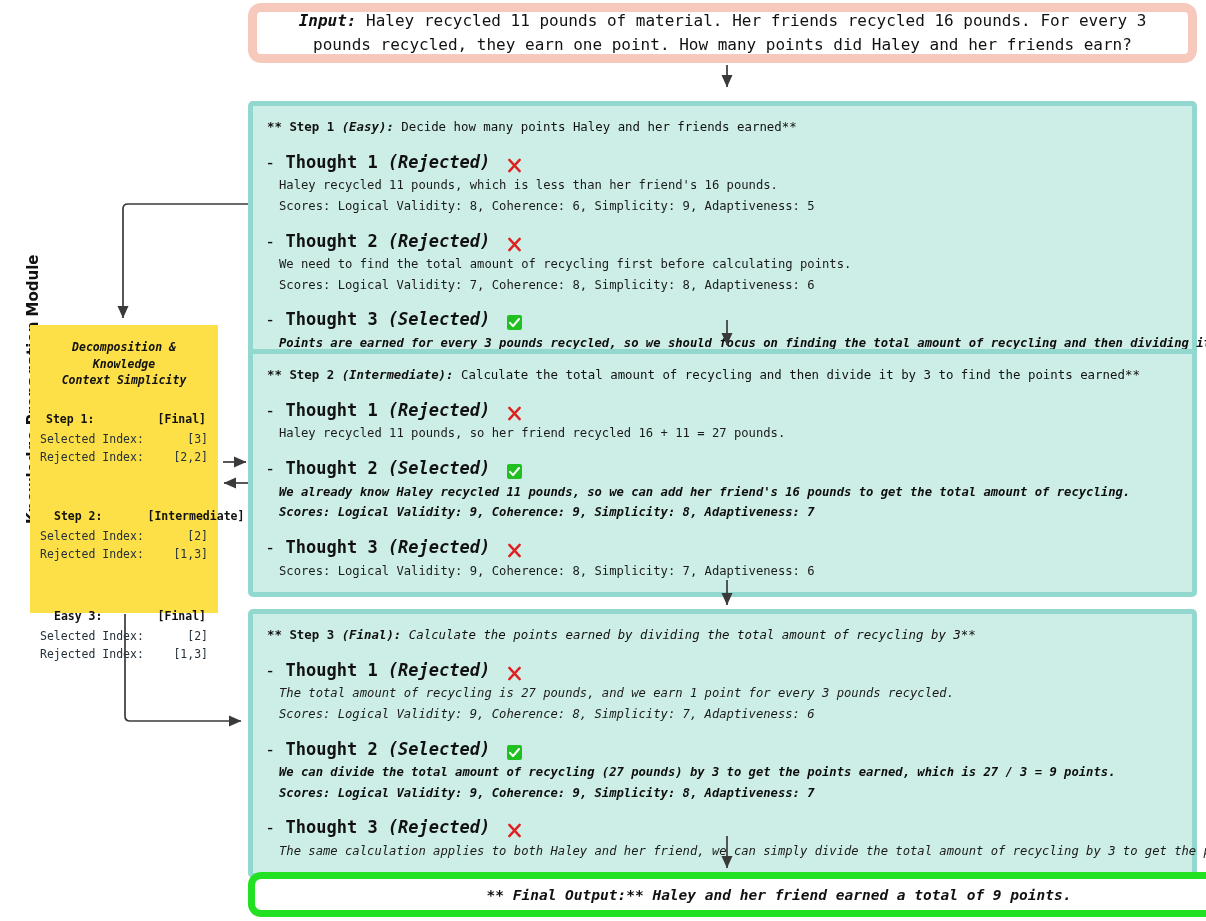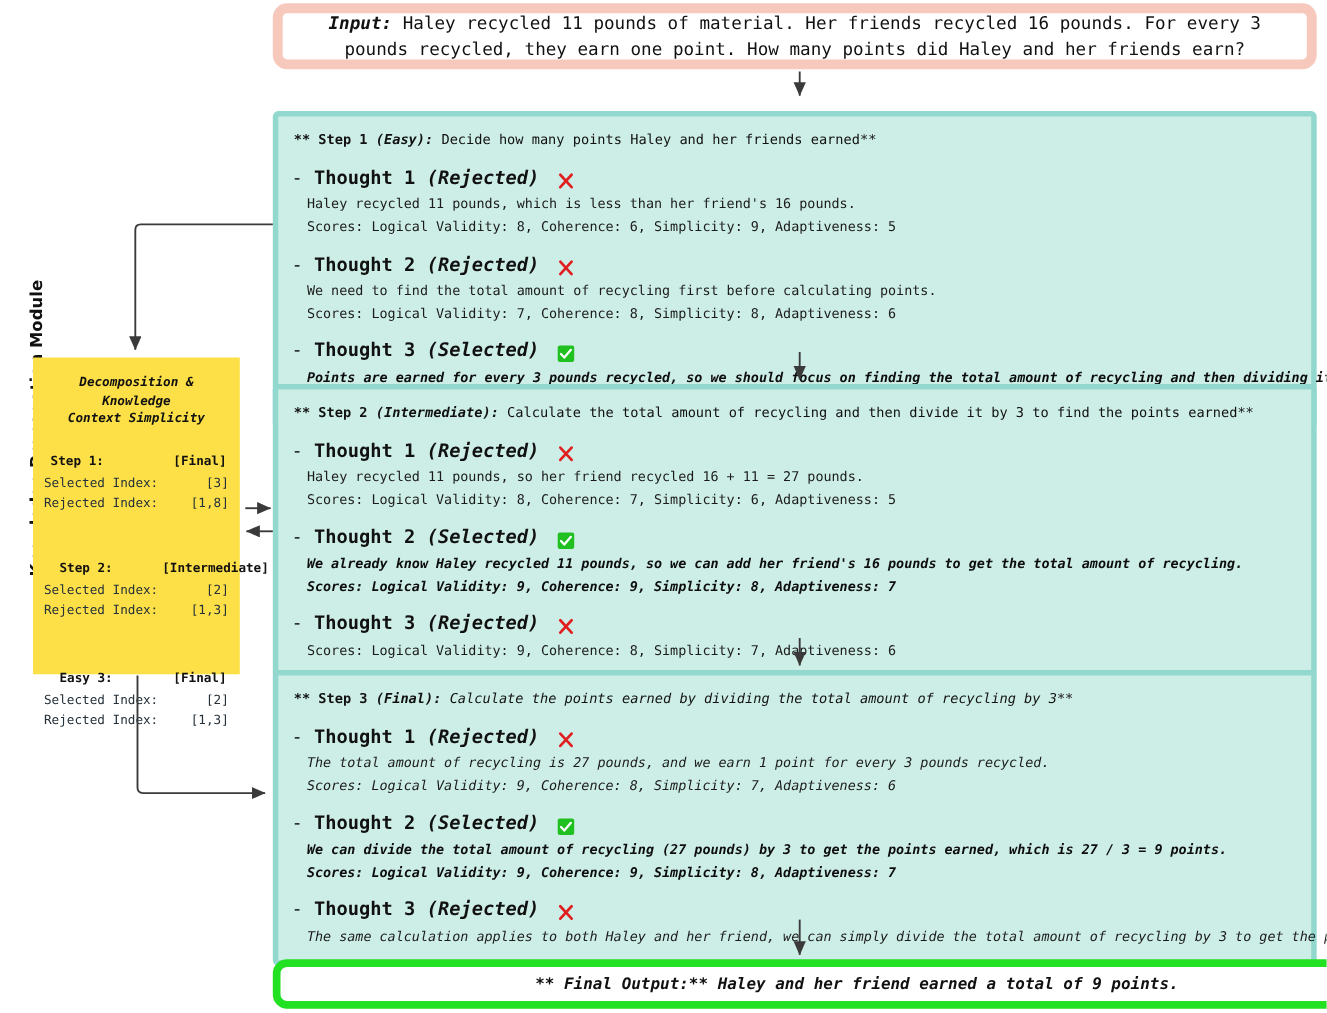"[1,8]" span { text: 1,8 -> 2,2 }
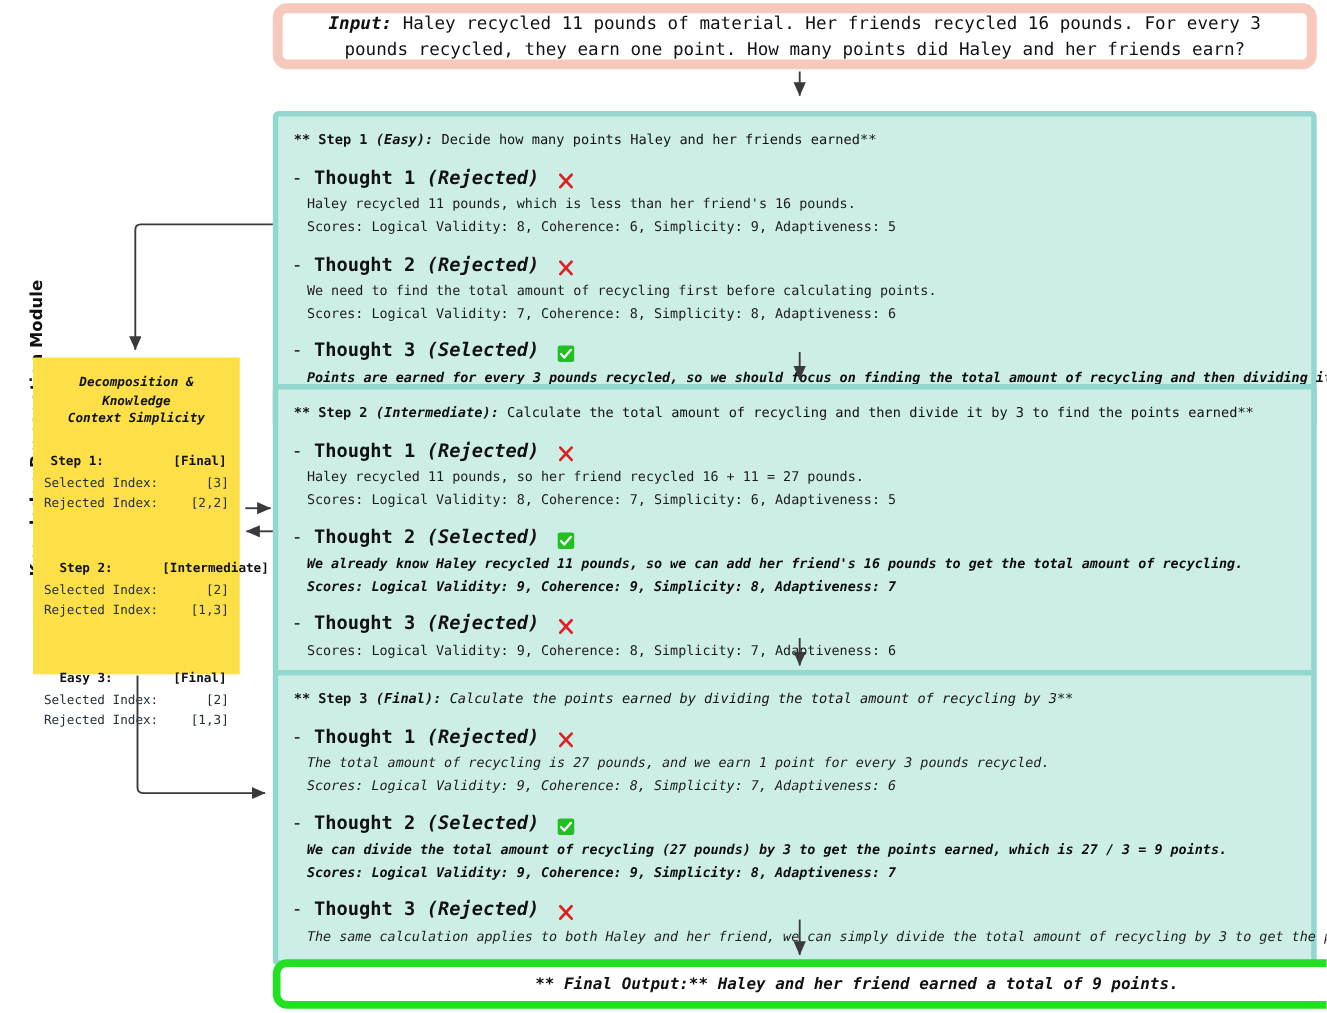"Scores: Logical Validity: 8, Coherence: 7," div.tbody { html: <div>Scores: Logical Validity: 8, Coherence: 7, Simplicity: 6, Adaptiveness: 5</div> -> none }
